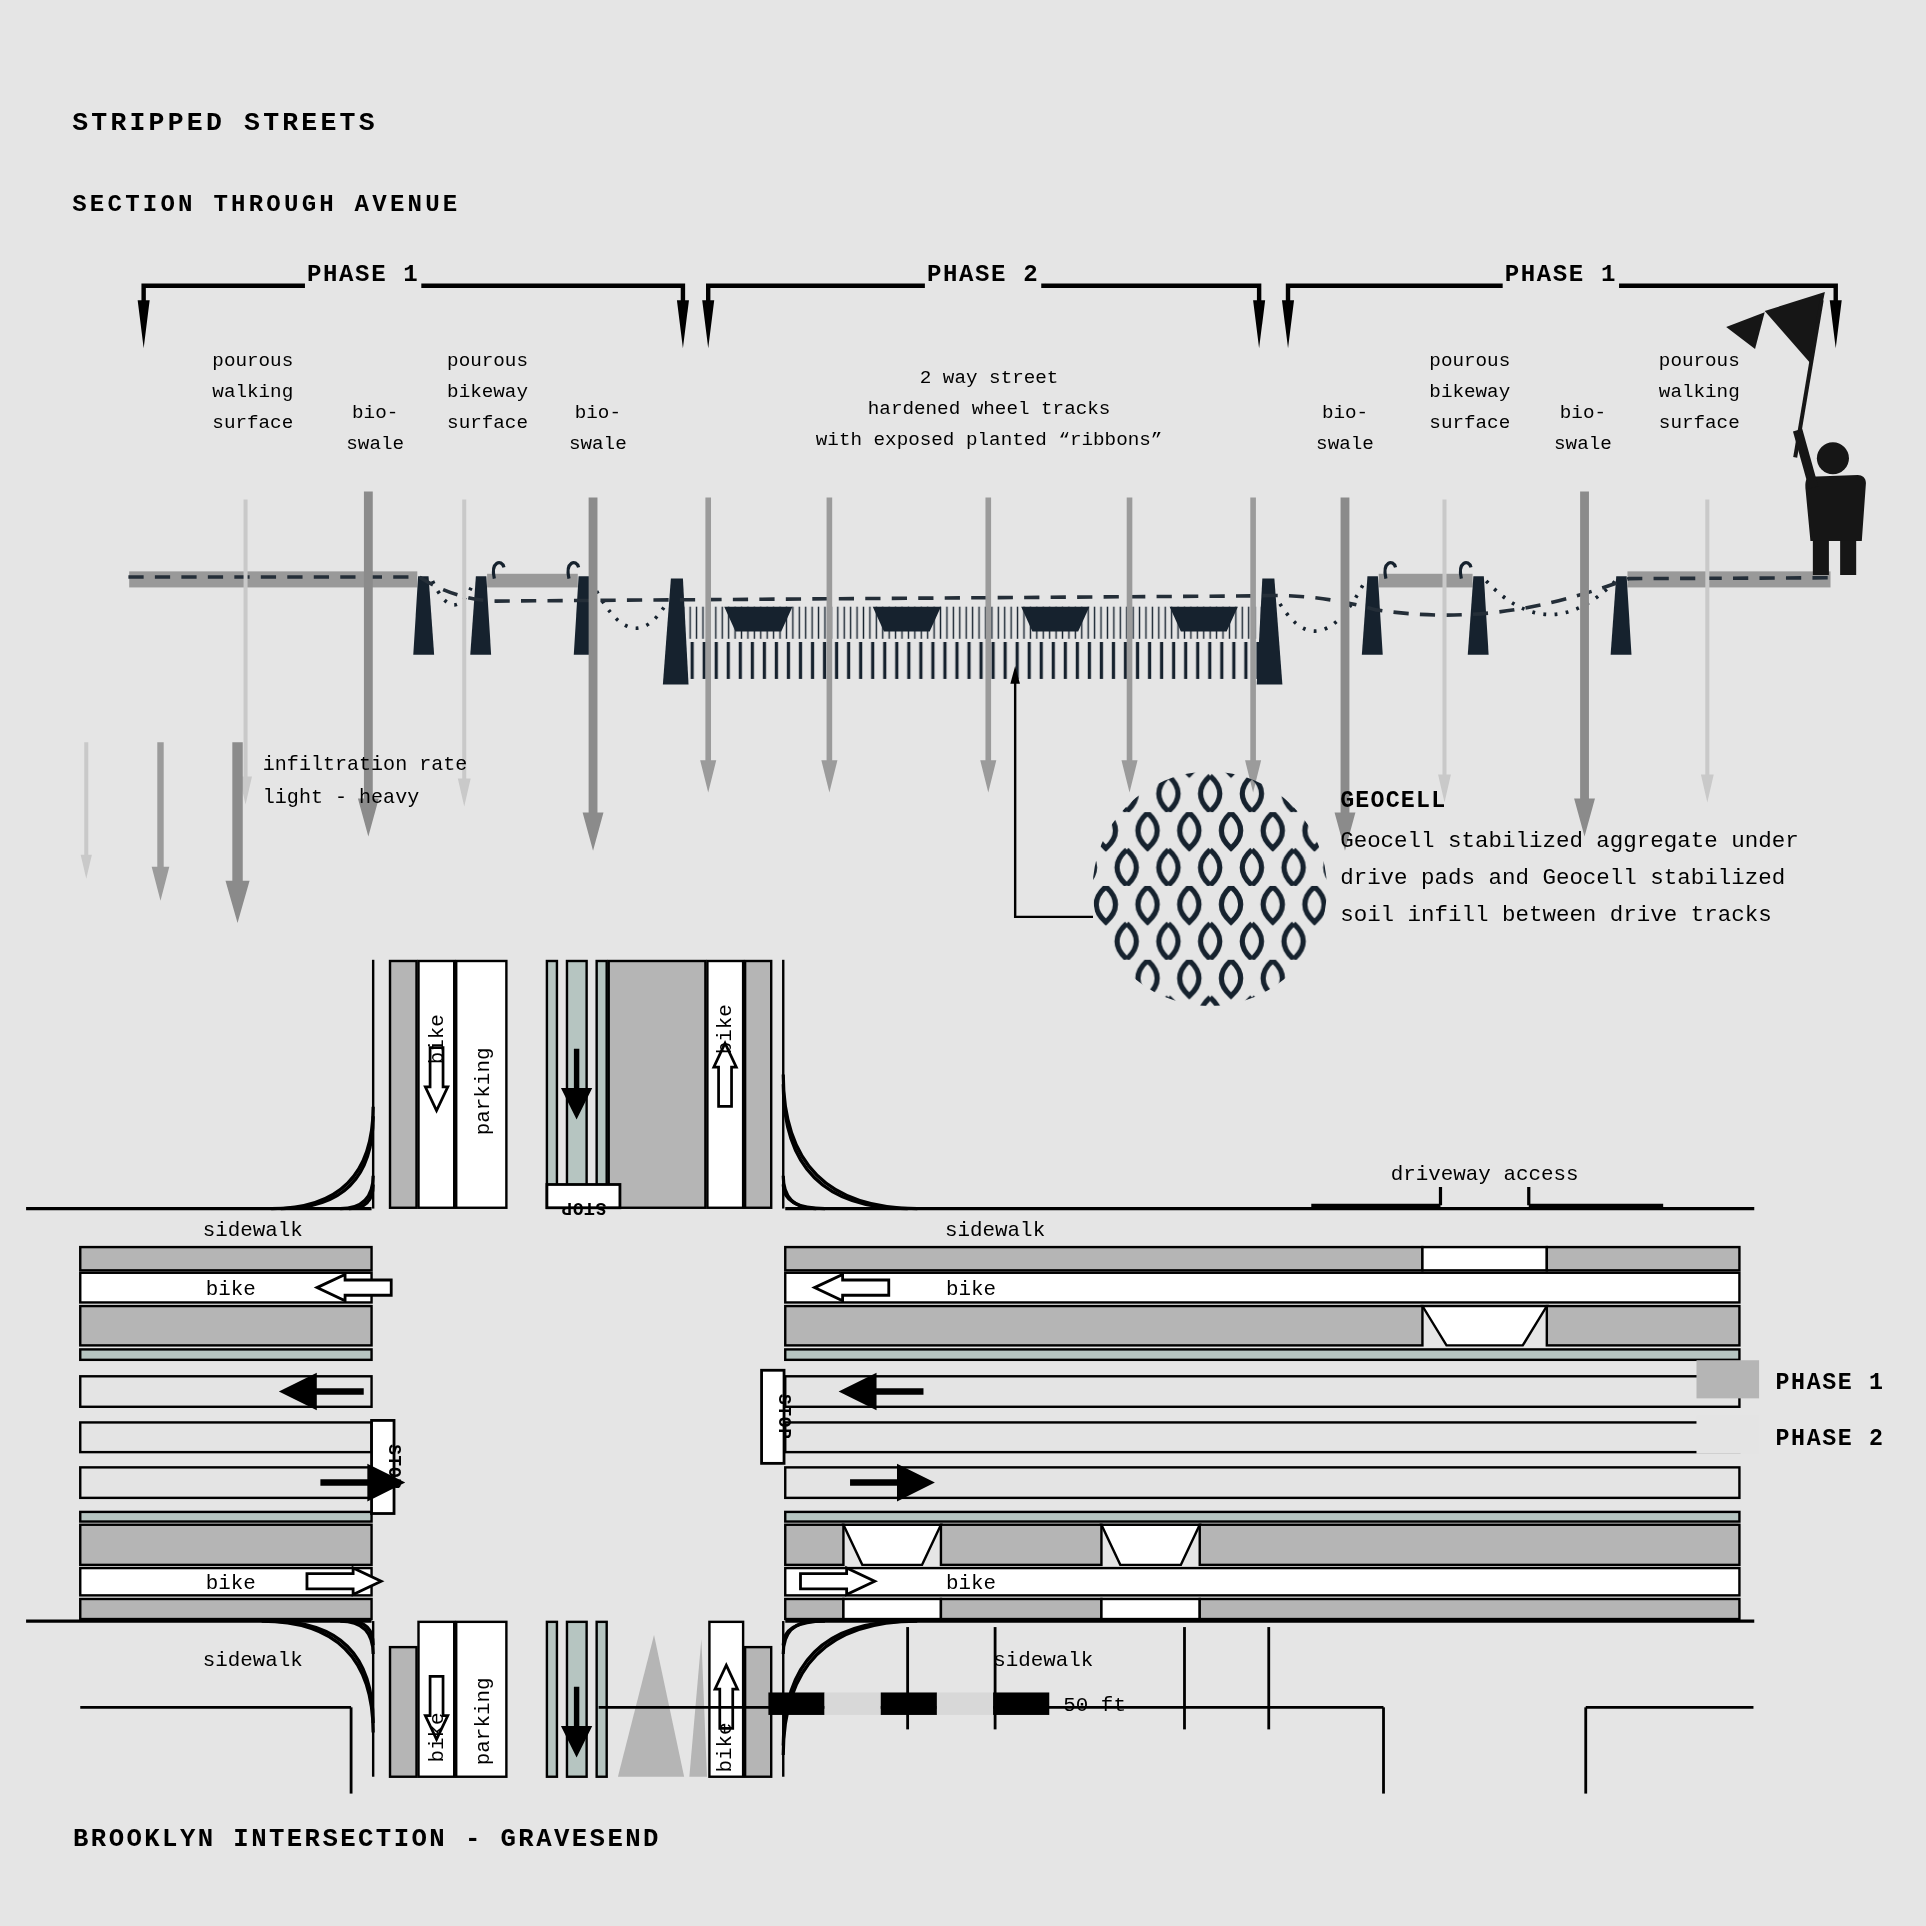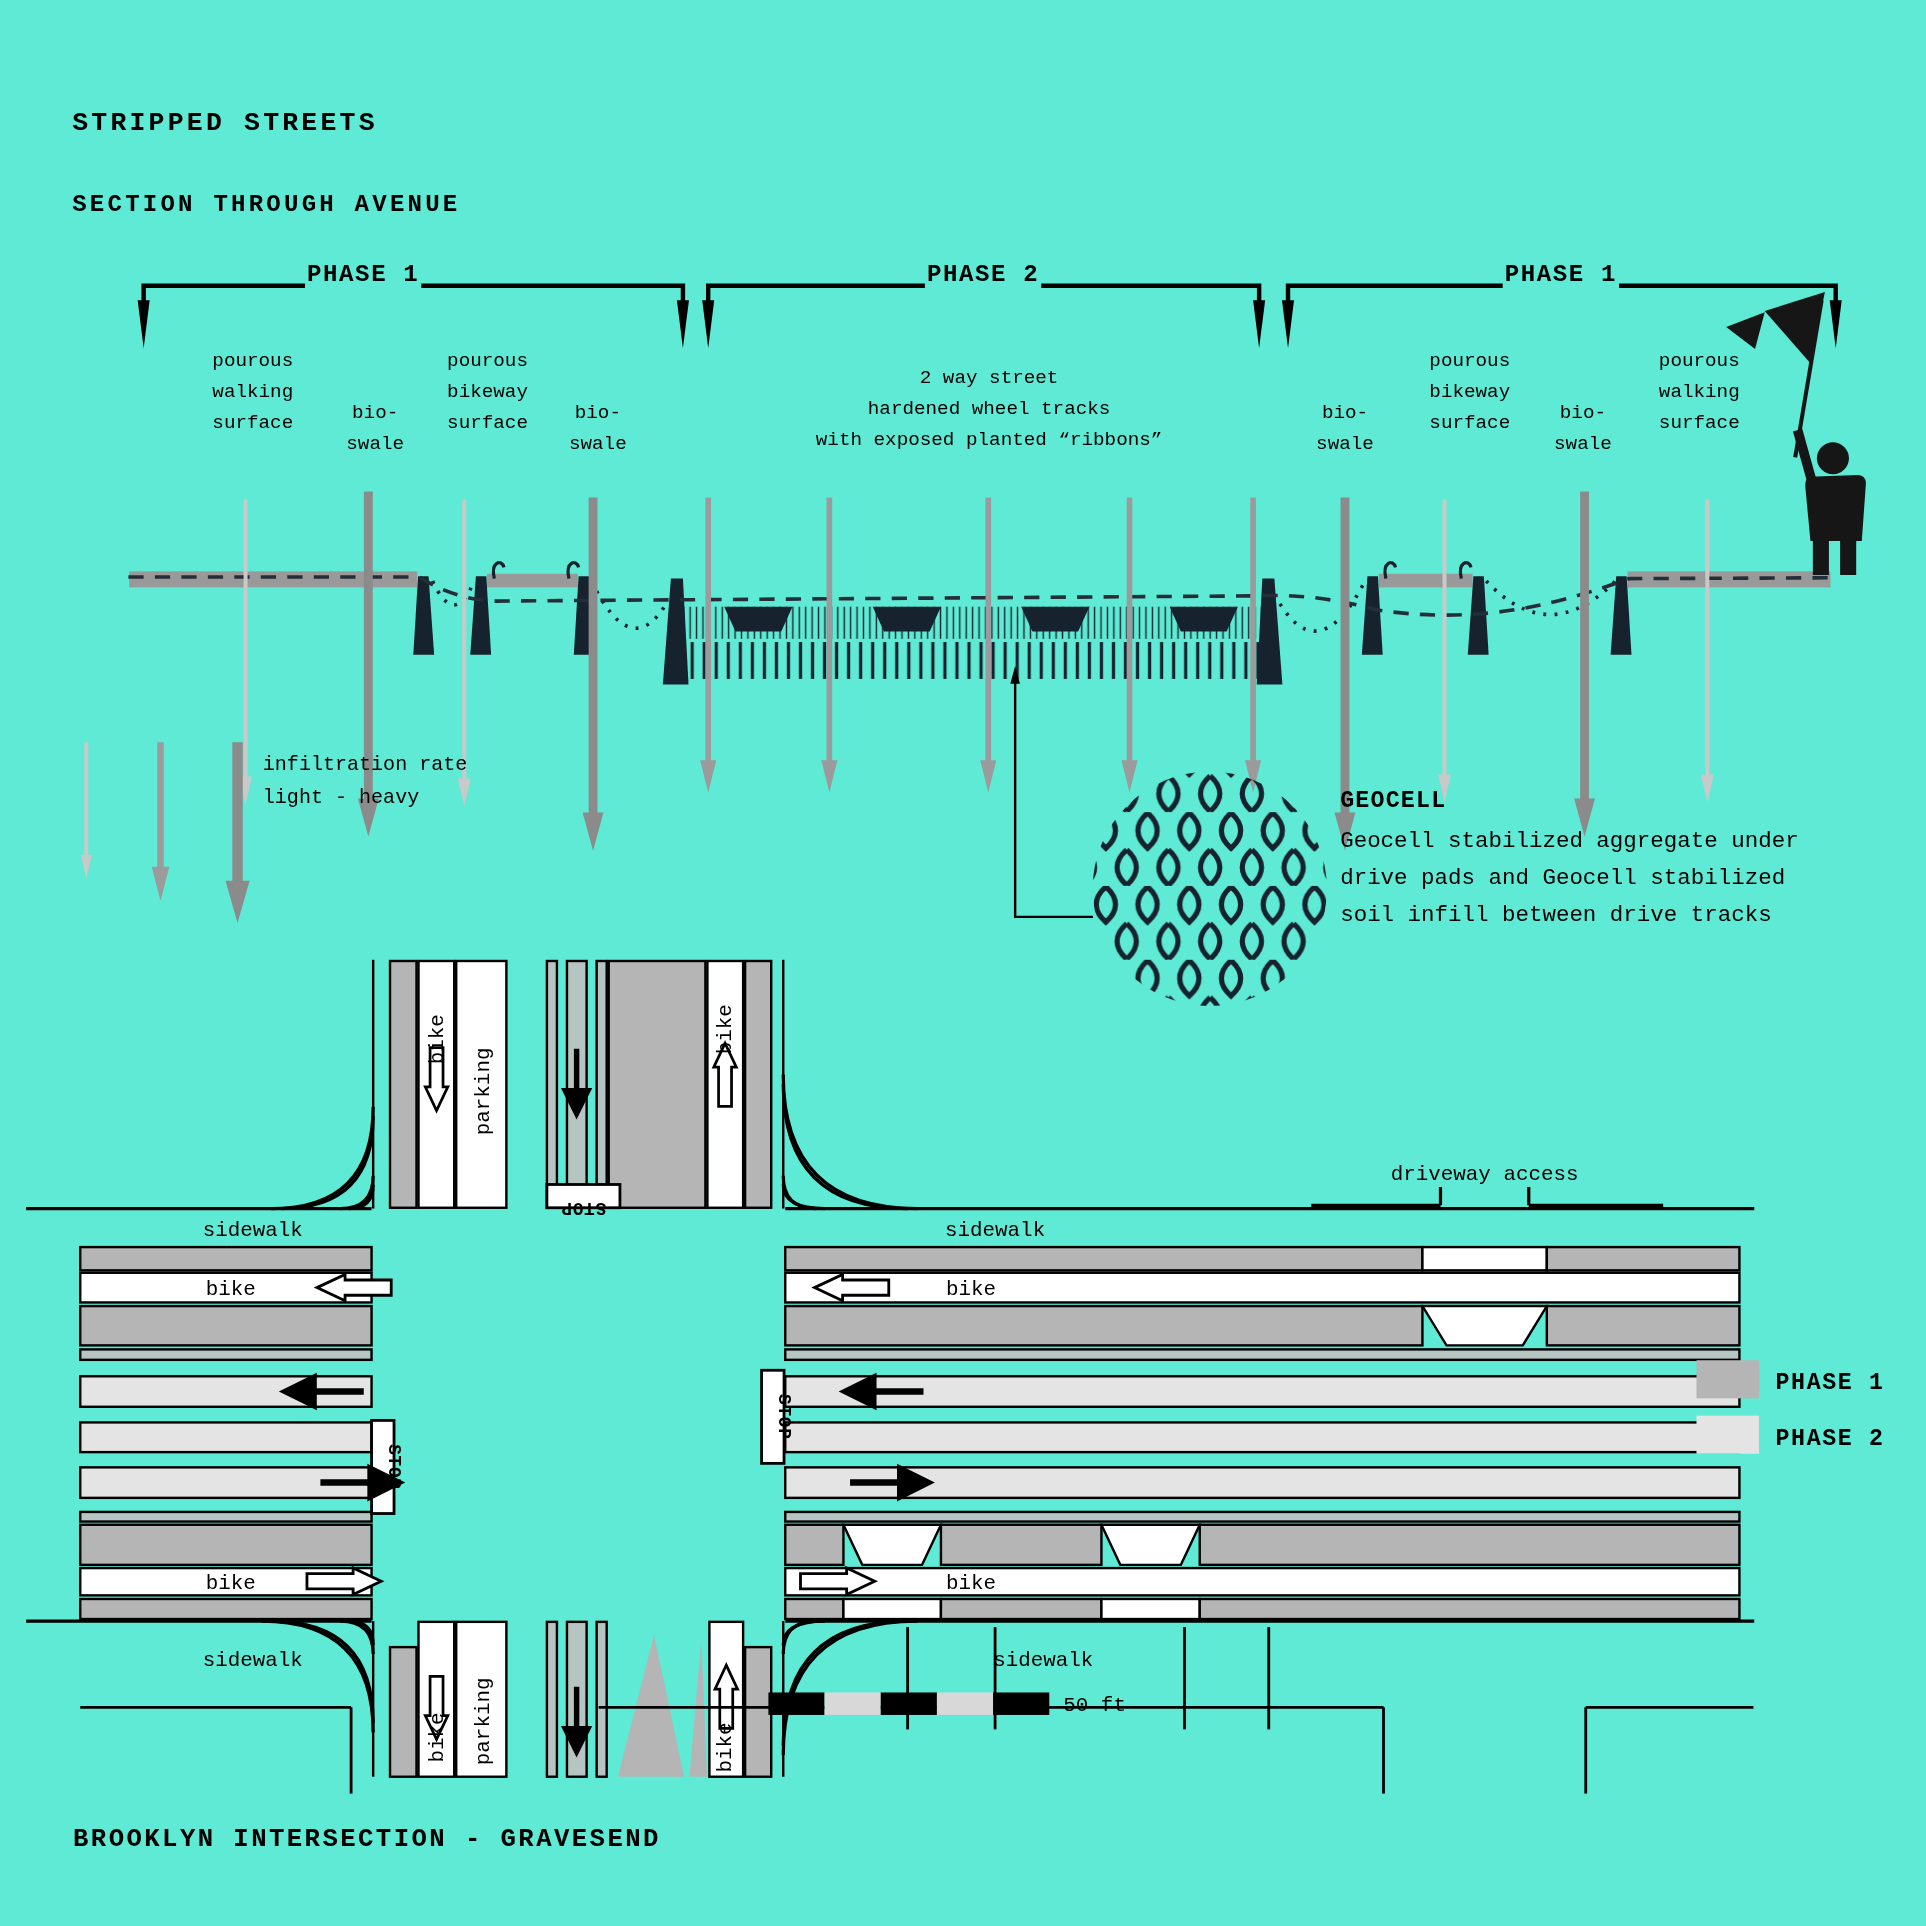"STRIPPED STREETS" #page { background: #5eead4 -> #e5e5e5 }
